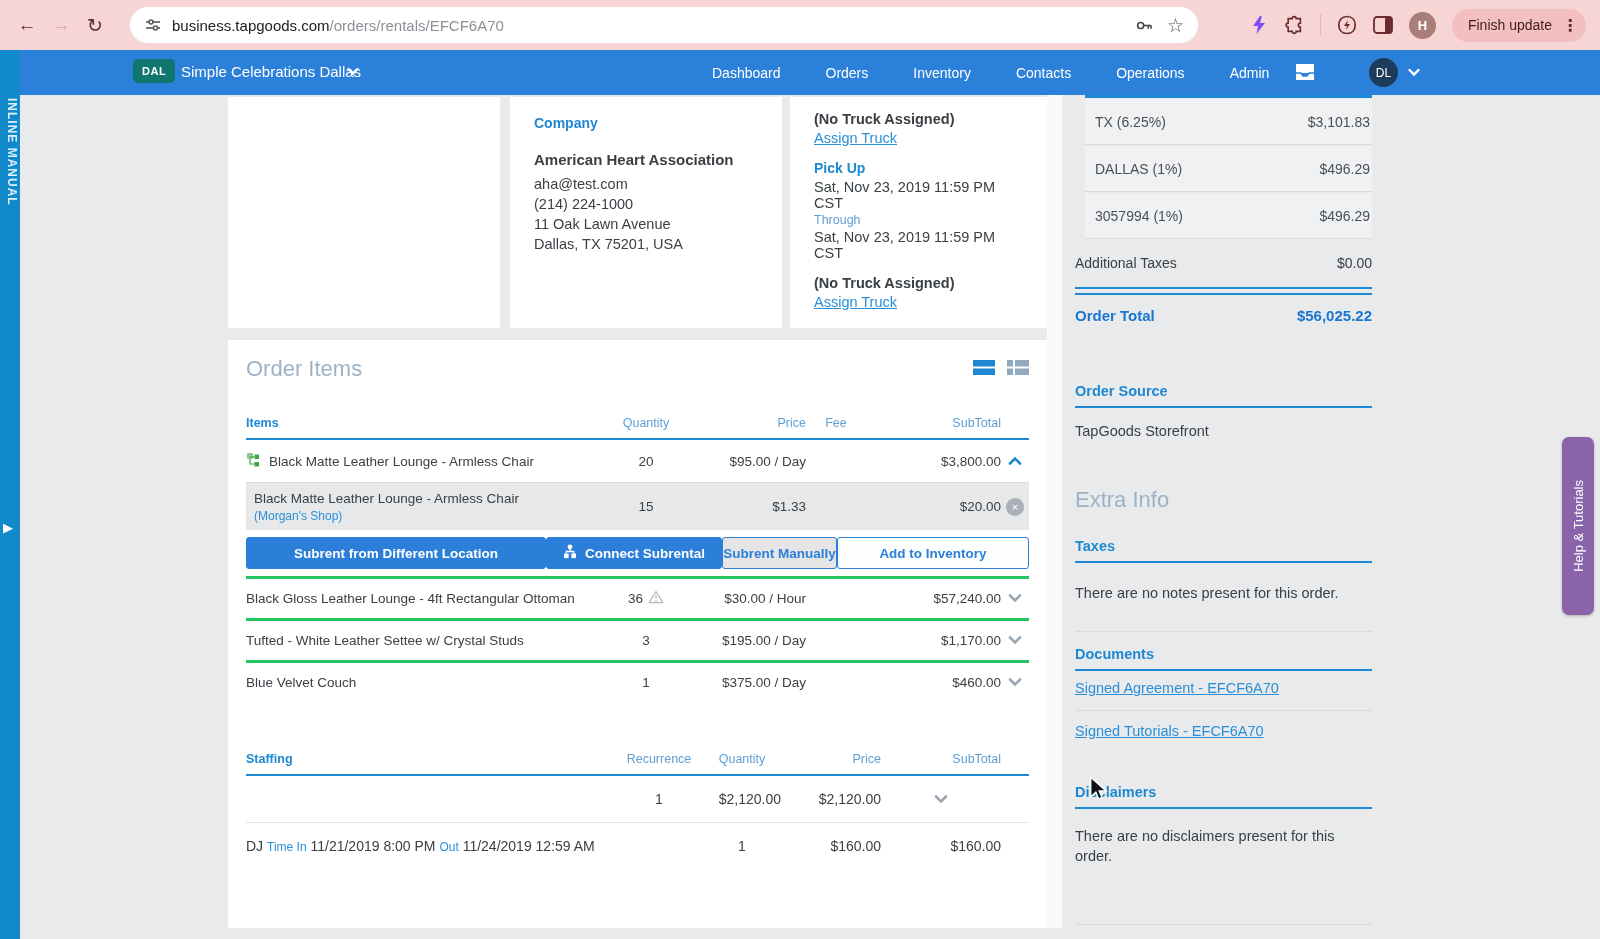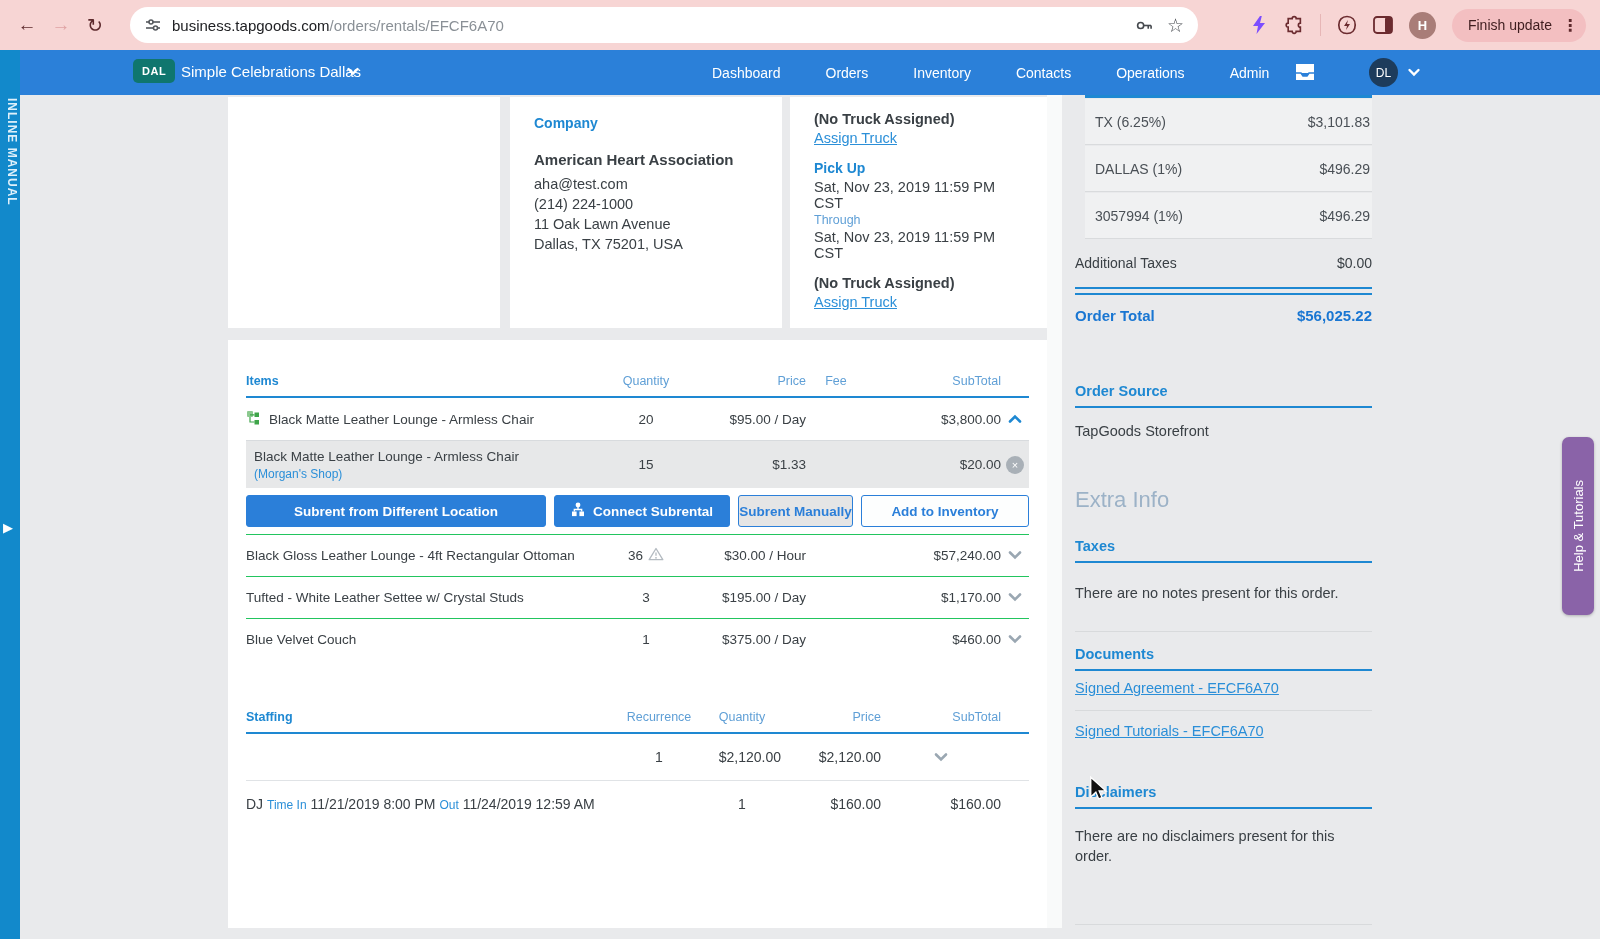"Order Items" div.oi-head { html: none -> <div> <div>Order Items</div> <div> <span> <svg> <rect></rect> <rect></rect> </svg> </span> <span> <svg> <g> <rect></rect> <rect></rect> <rect></rect> <rect></rect> </g> </svg> </span> </div> </div> }
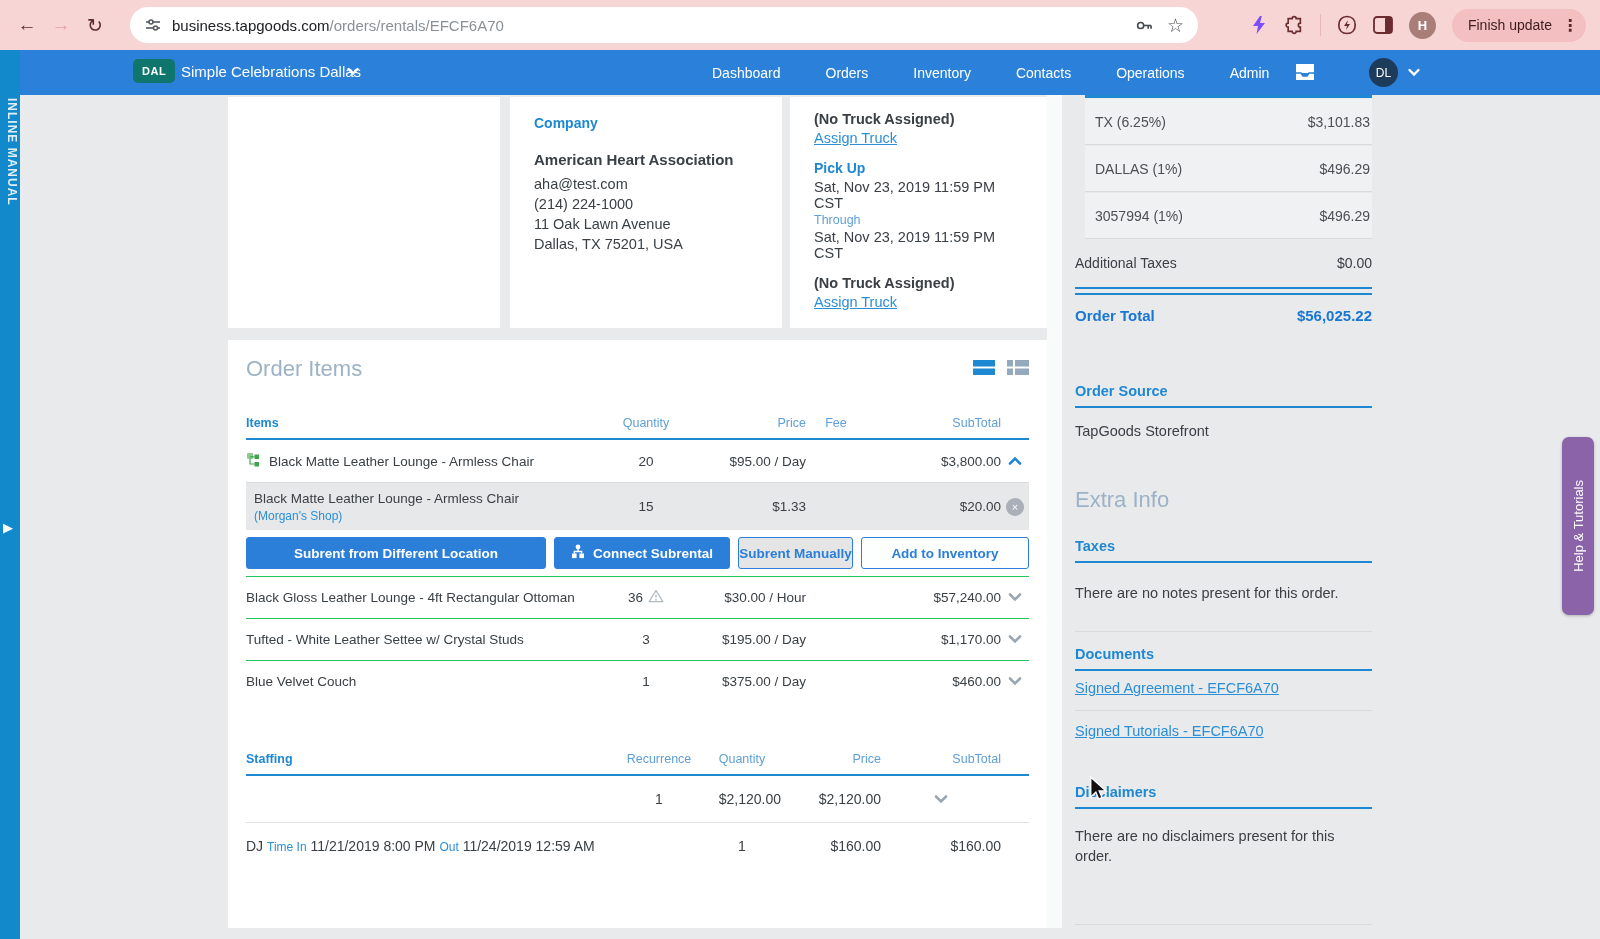"Subrent from Different Location" .btn-bar { gap: 8px -> none }
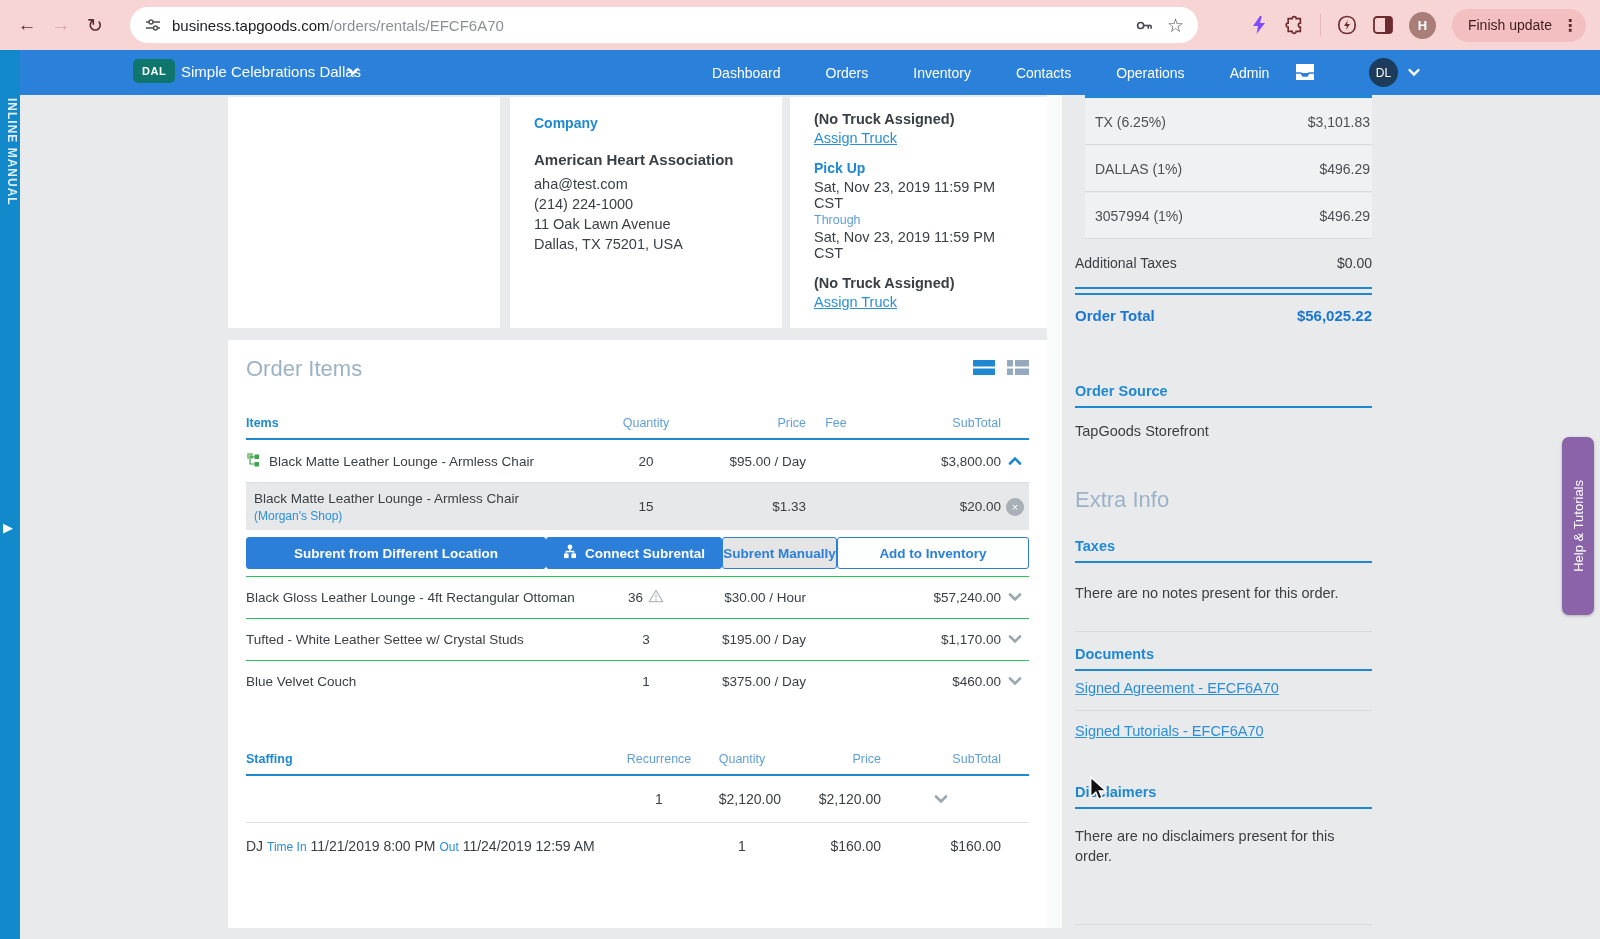"Black Gloss Leather Lounge -" .item-row.bt { border-top: 1px solid #22c55e -> 3px solid #22c55e }
